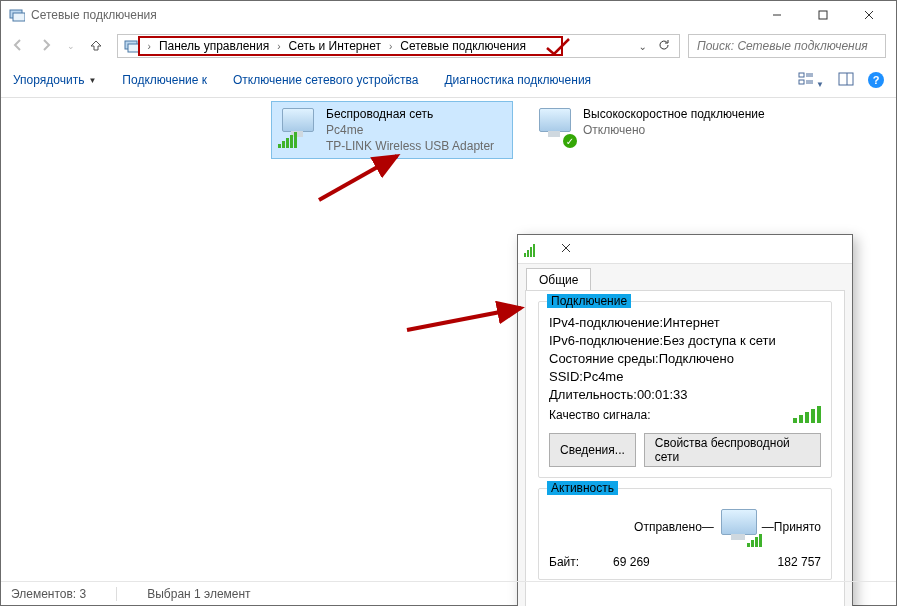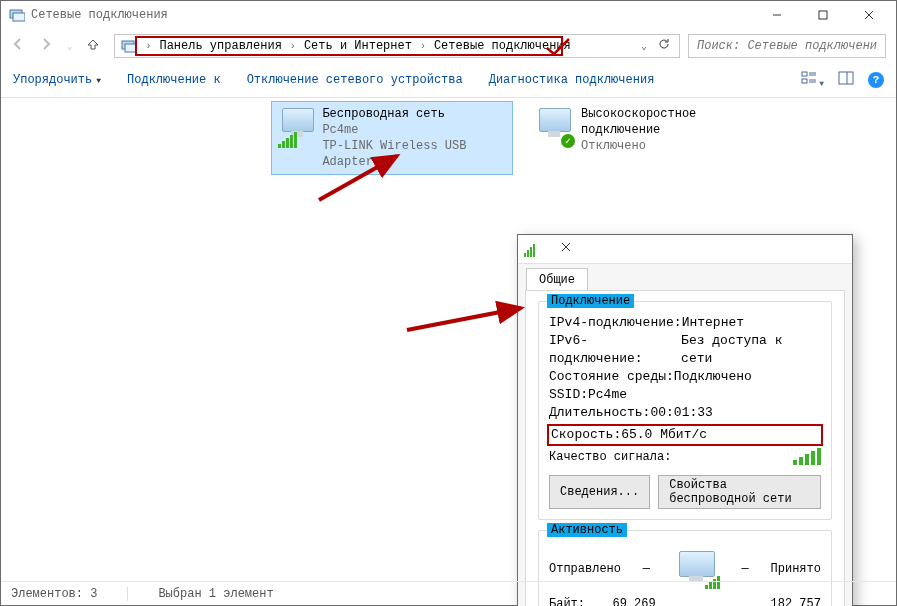"Сетевые подключения" .window { font-family: Liberation Mono, monospace -> none }
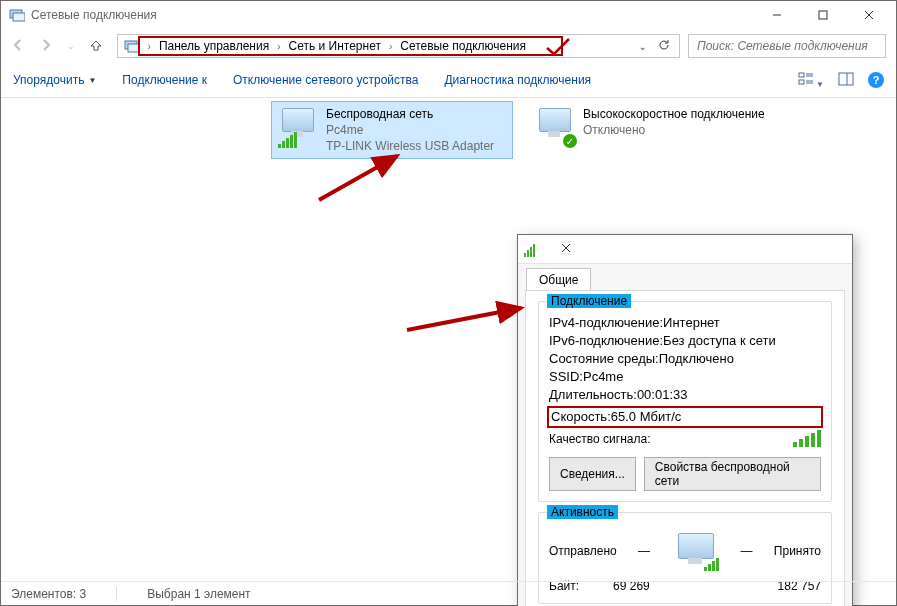"Скорость:" div.speed-box { html: <div> <div> <span>Скорость:</span> <span>65.0 Мбит/с</span> </div> </div> -> none }
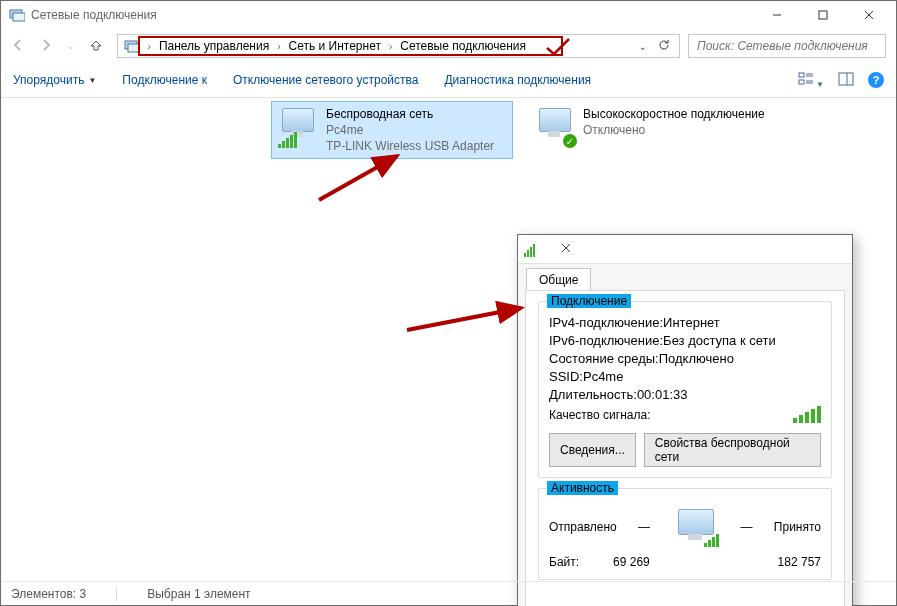"Отправлено" .activity { justify-content: space-between -> flex-end }
